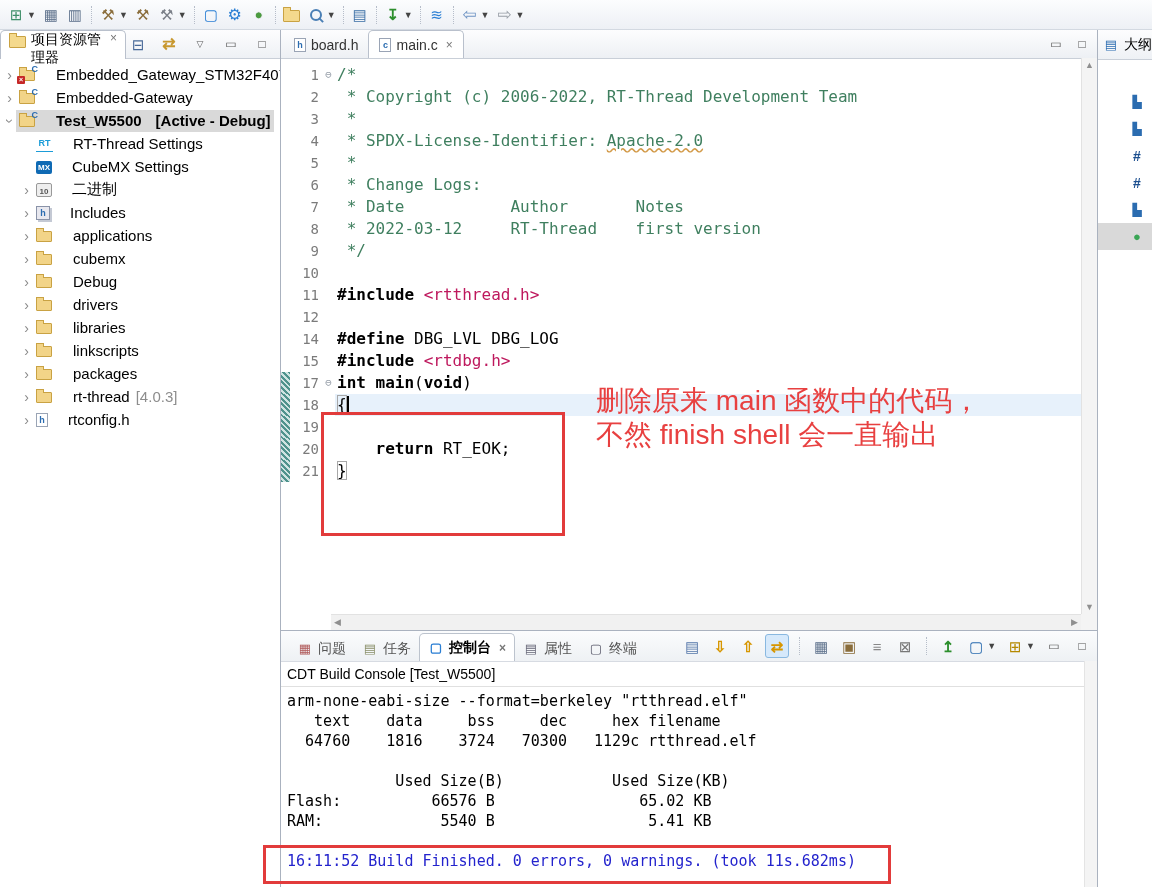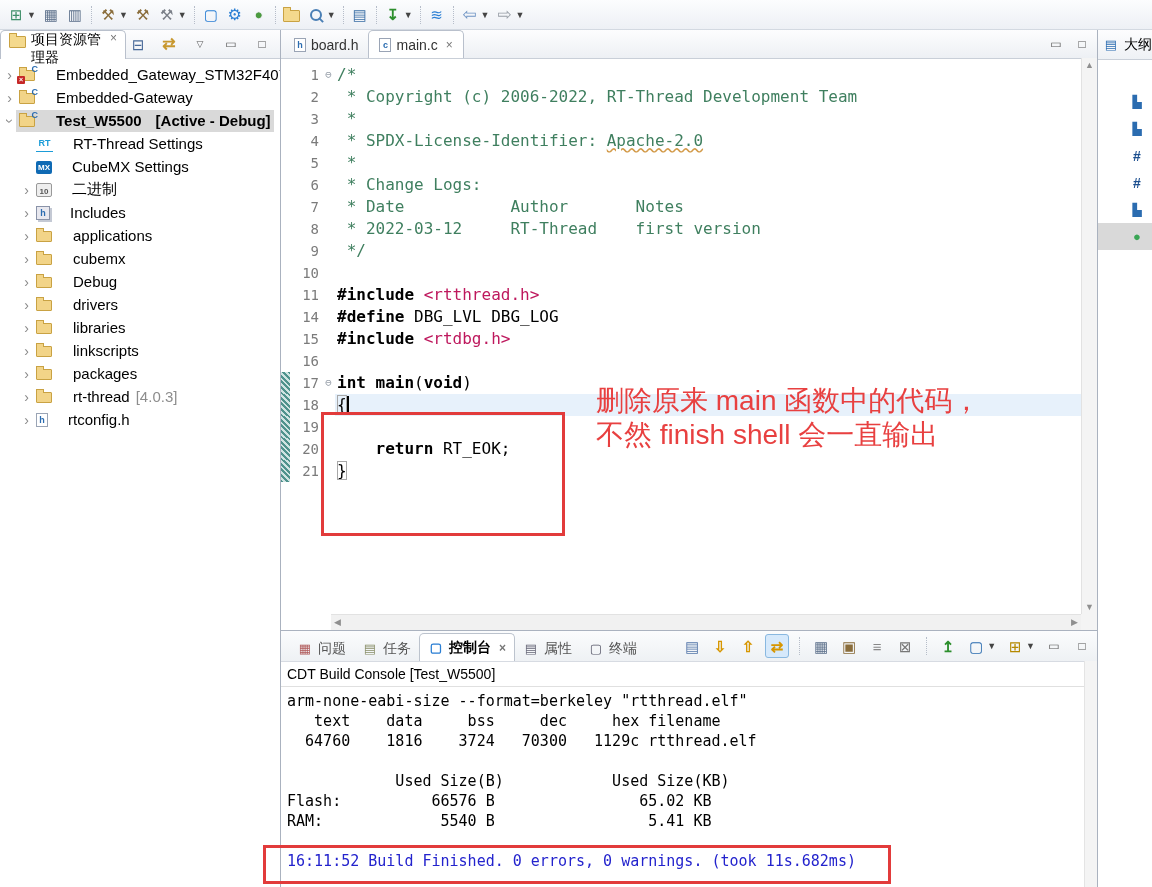"12" div.cline { html: none -> <div><span></span><span>12</span><span></span><span></span></div> }
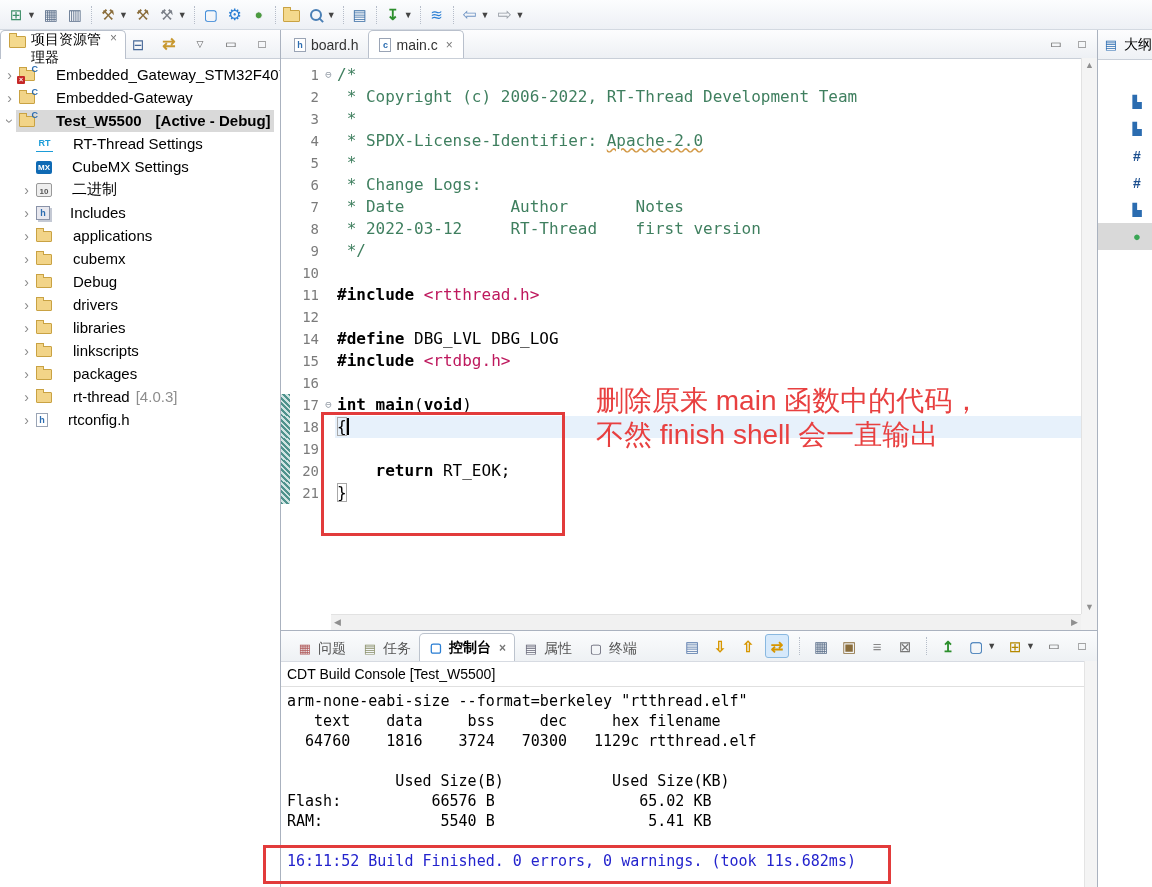"16" div.cline { html: <div><span></span><span>16</span><span></span><span></span></div> -> none }
